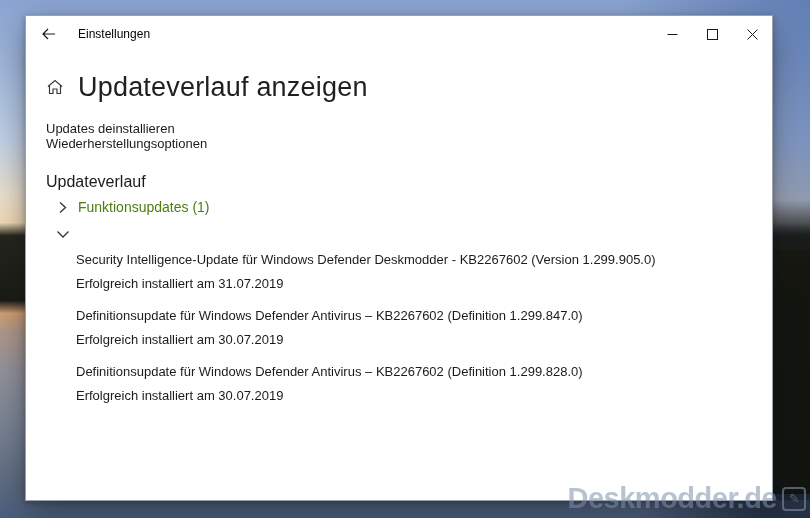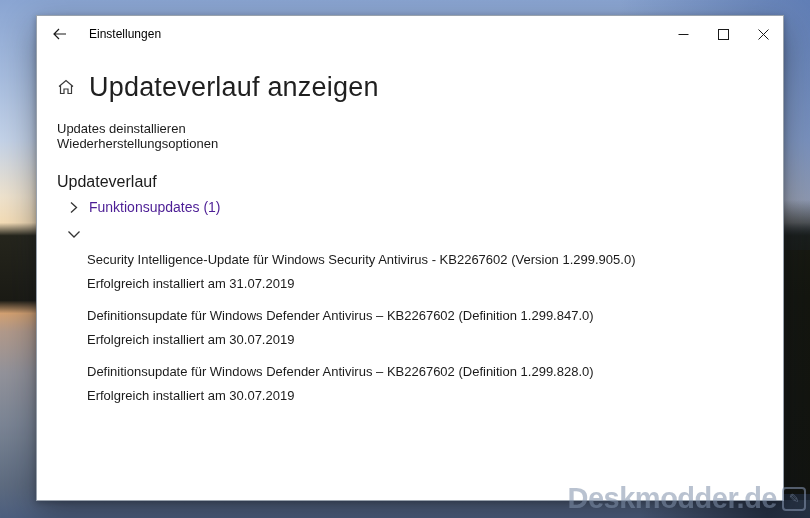"Einstellungen" .window { left: 36px -> 25px }
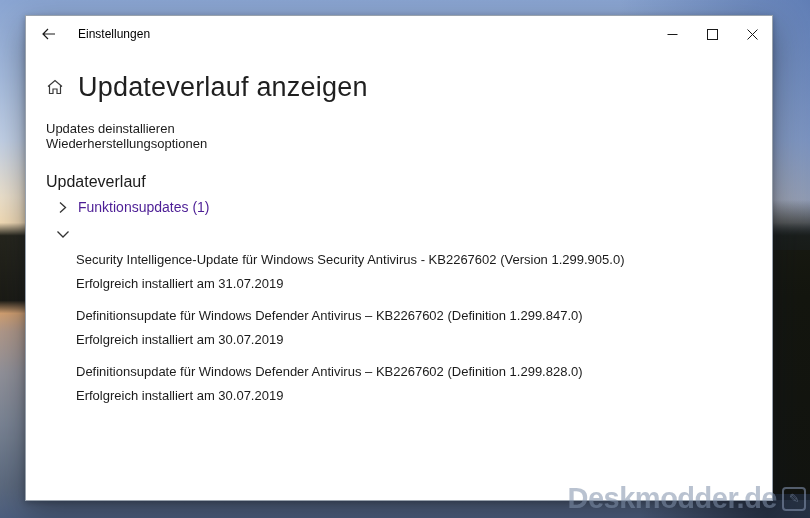"Funktionsupdates (1)" .group .g-label { color: #4c1d95 -> #4d7c0f }
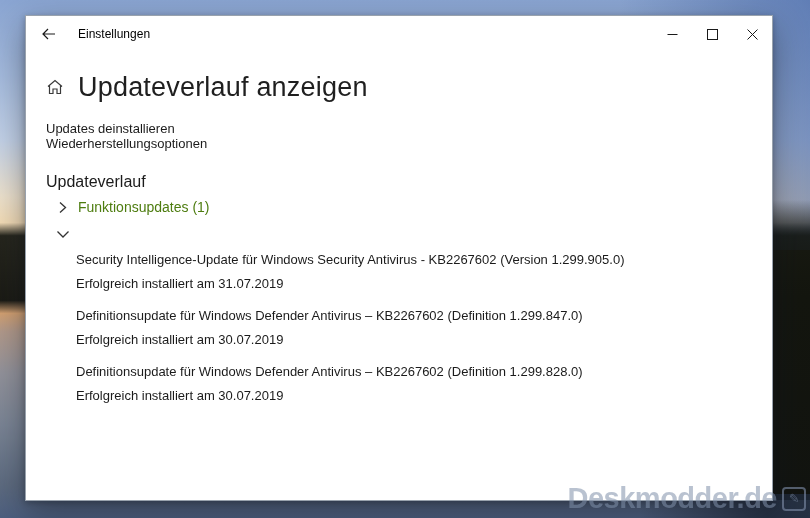"Security Intelligence-Update für Windows" div.u-title { text: Security Antivirus -> Defender Deskmodder }
